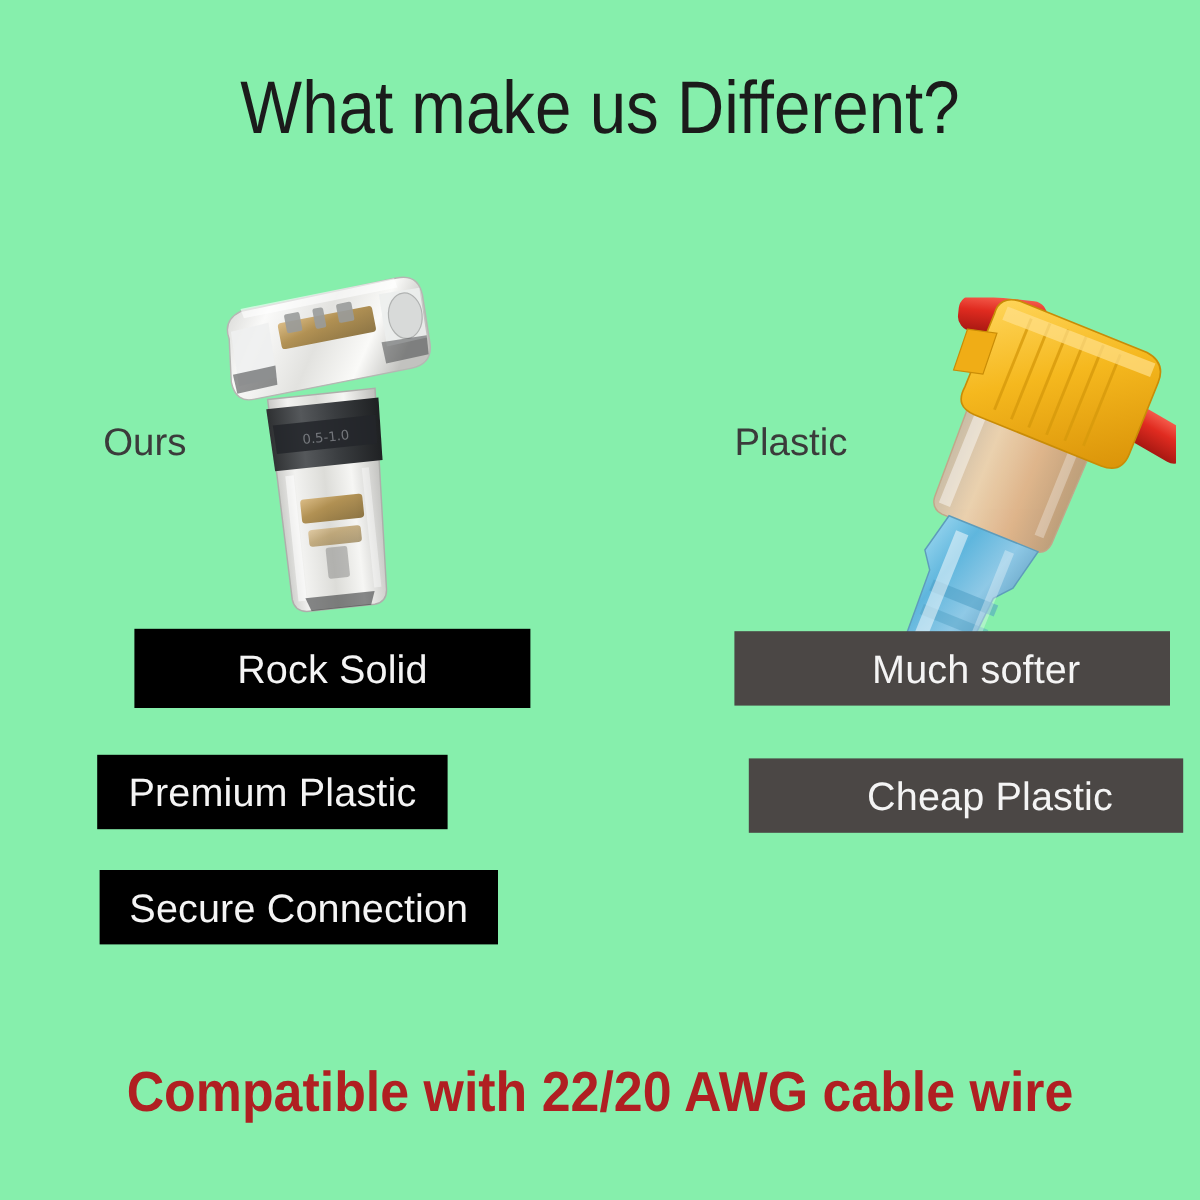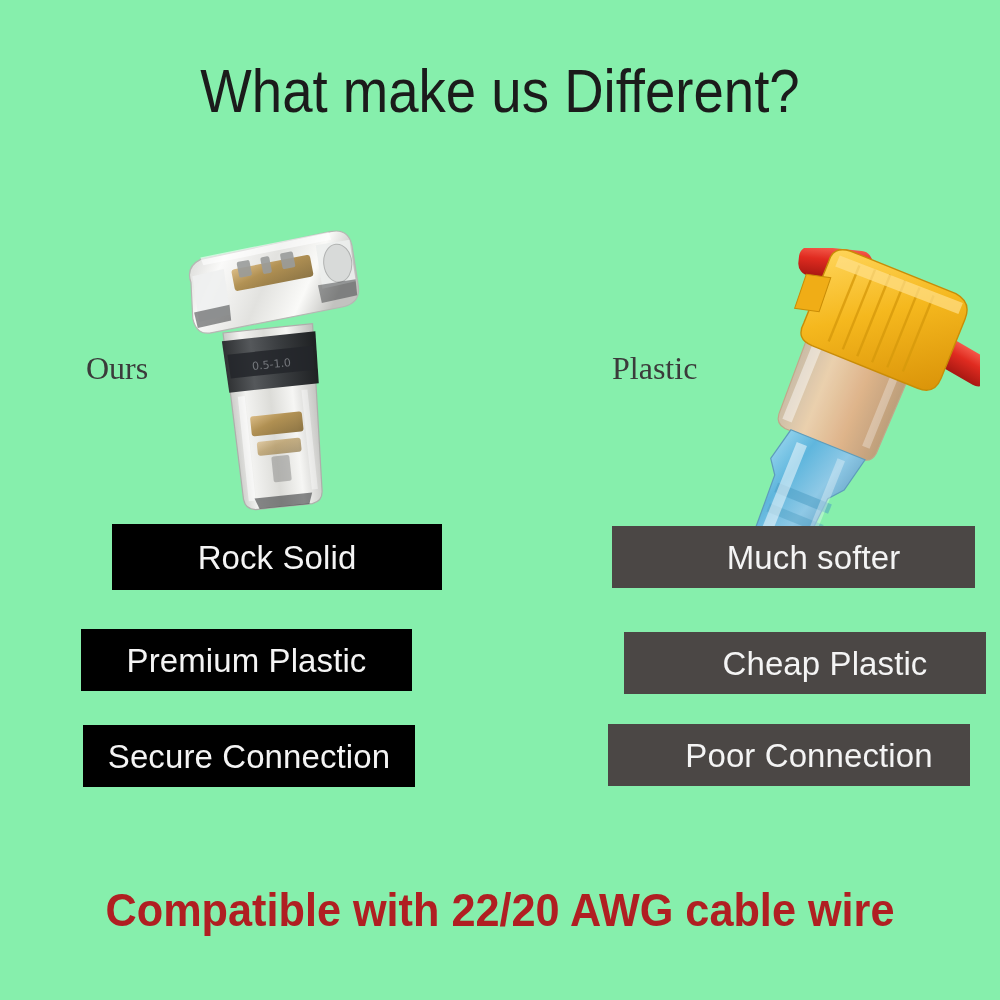"Ours" .side-label { font-family: Liberation Serif, serif -> none }
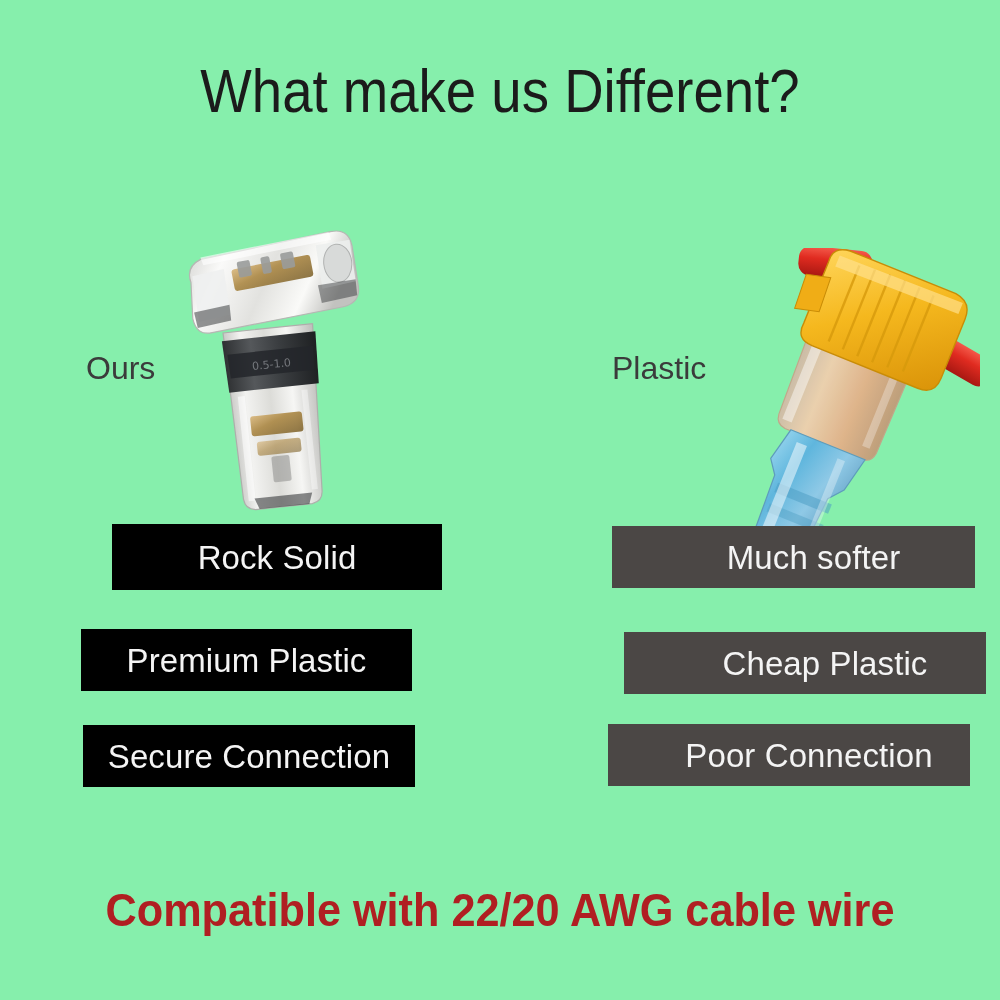"Premium Plastic" .b-l2 { width: 331px -> 292px }
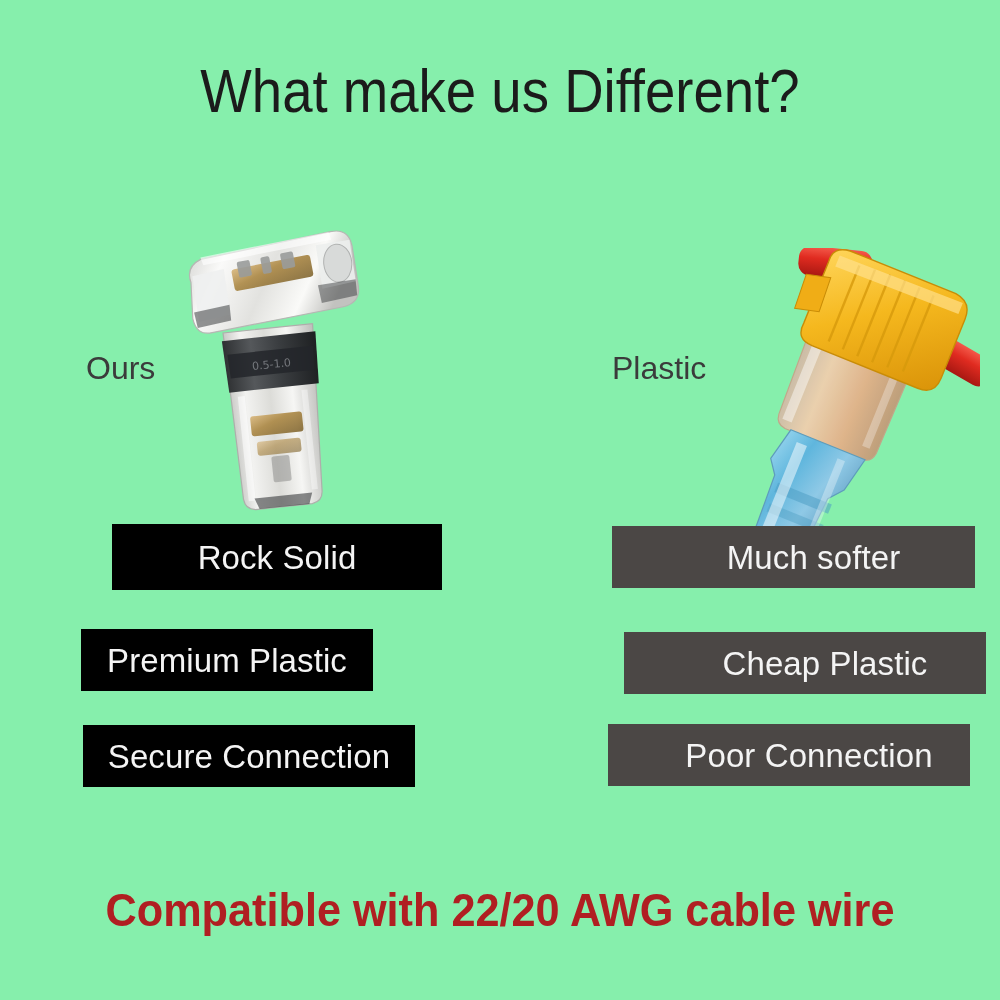"Poor Connection" div.badge { html: <div> <span>Poor Connection</span> </div> -> none }
